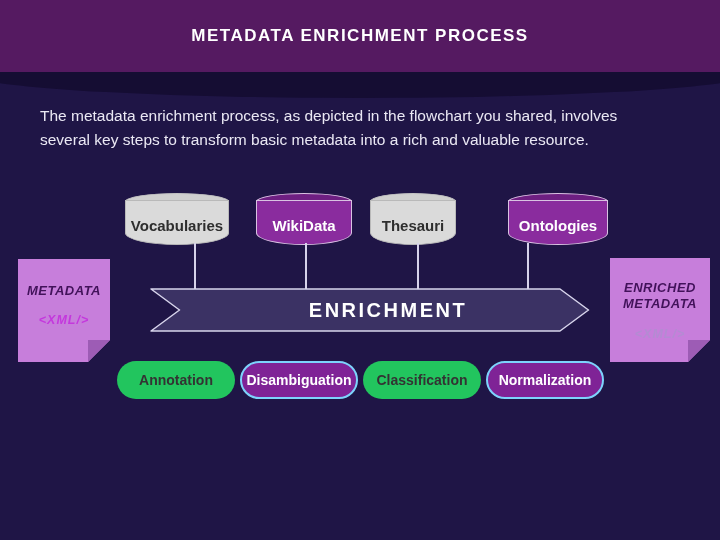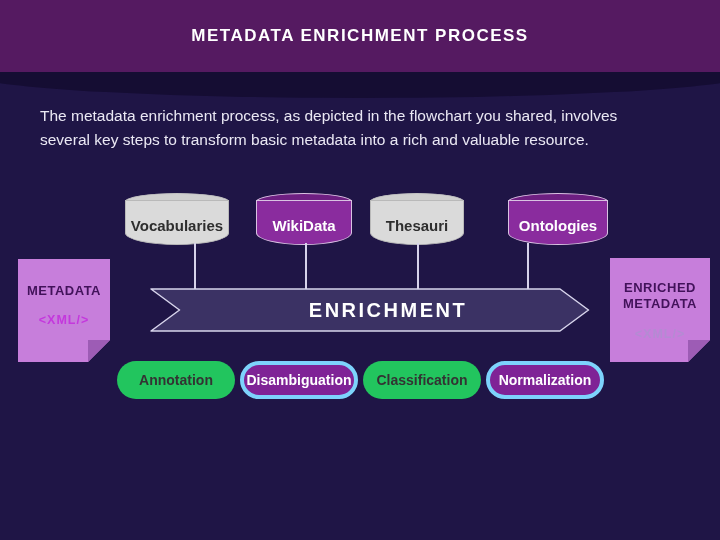"Thesauri" div.cylinder { width: 94px -> 86px }
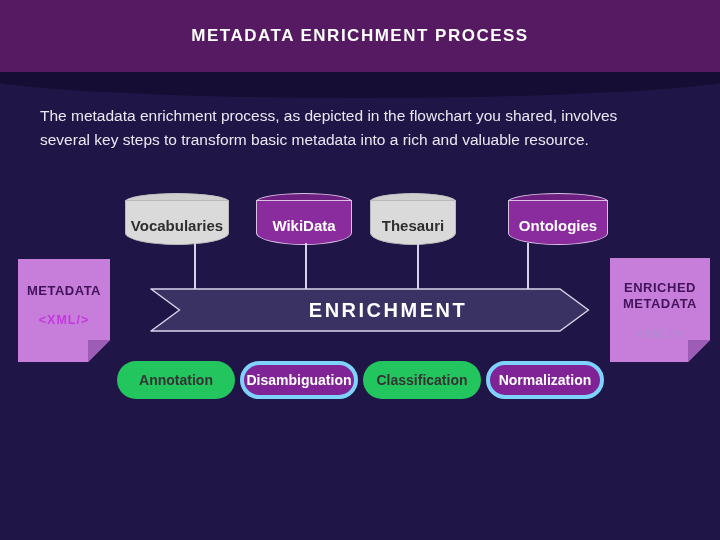"METADATA" .note { font-style: none -> italic }
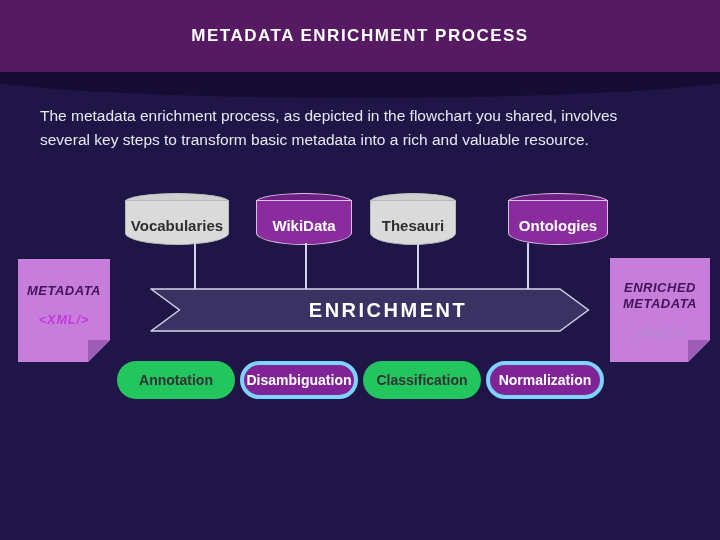"Disambiguation" .pill.purple { border: 4px solid #7dd3fc -> 2px solid #7dd3fc }
